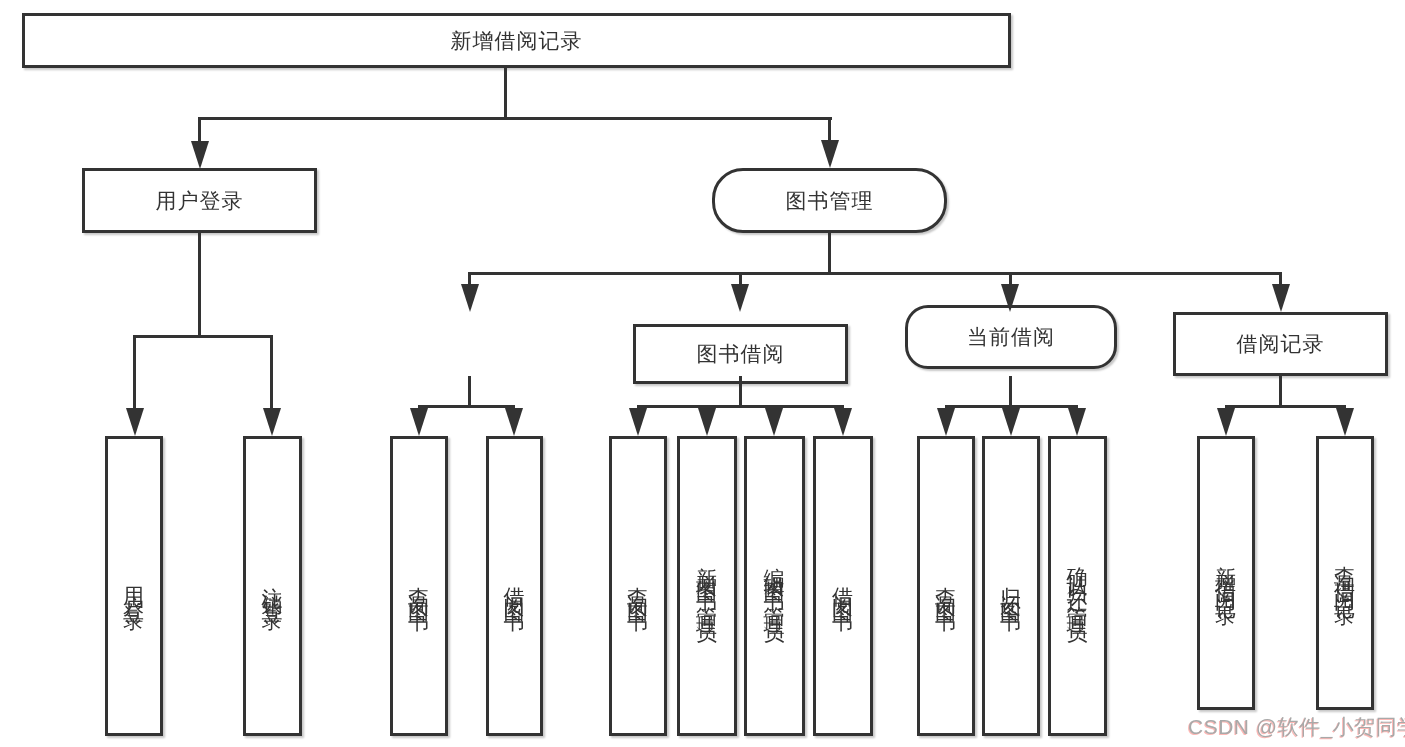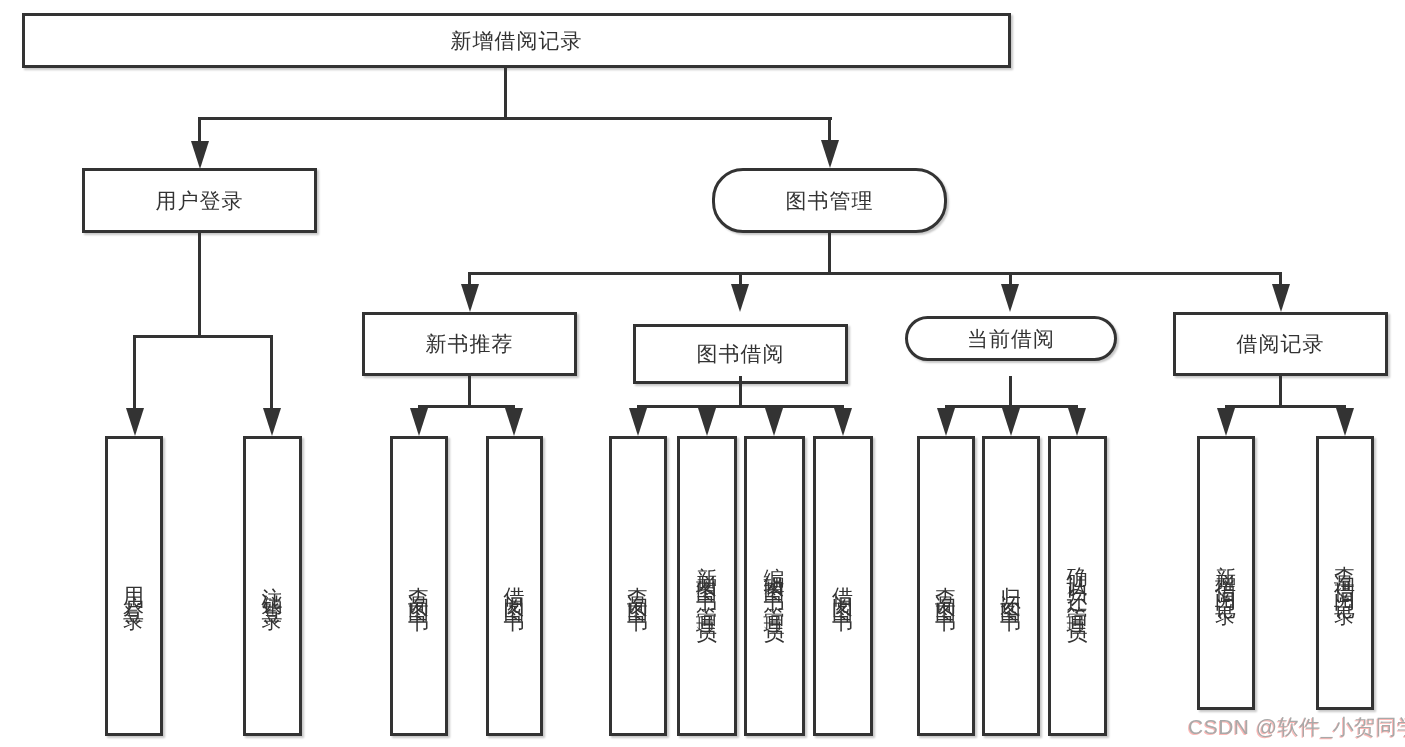"新书推荐" div.node { html: <div> <span>新书推荐</span> </div> -> none }
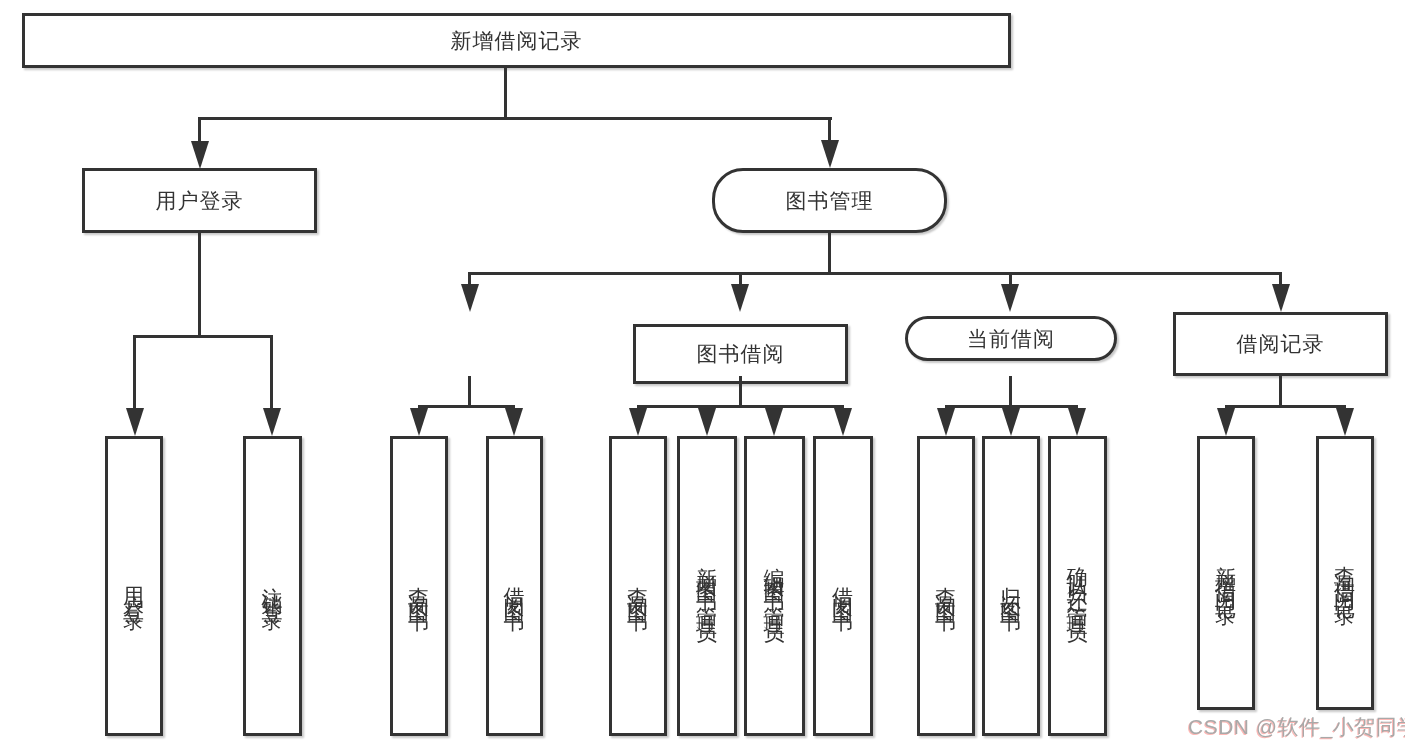"当前借阅" div.node { height: 45px -> 64px; top: 316px -> 305px }
